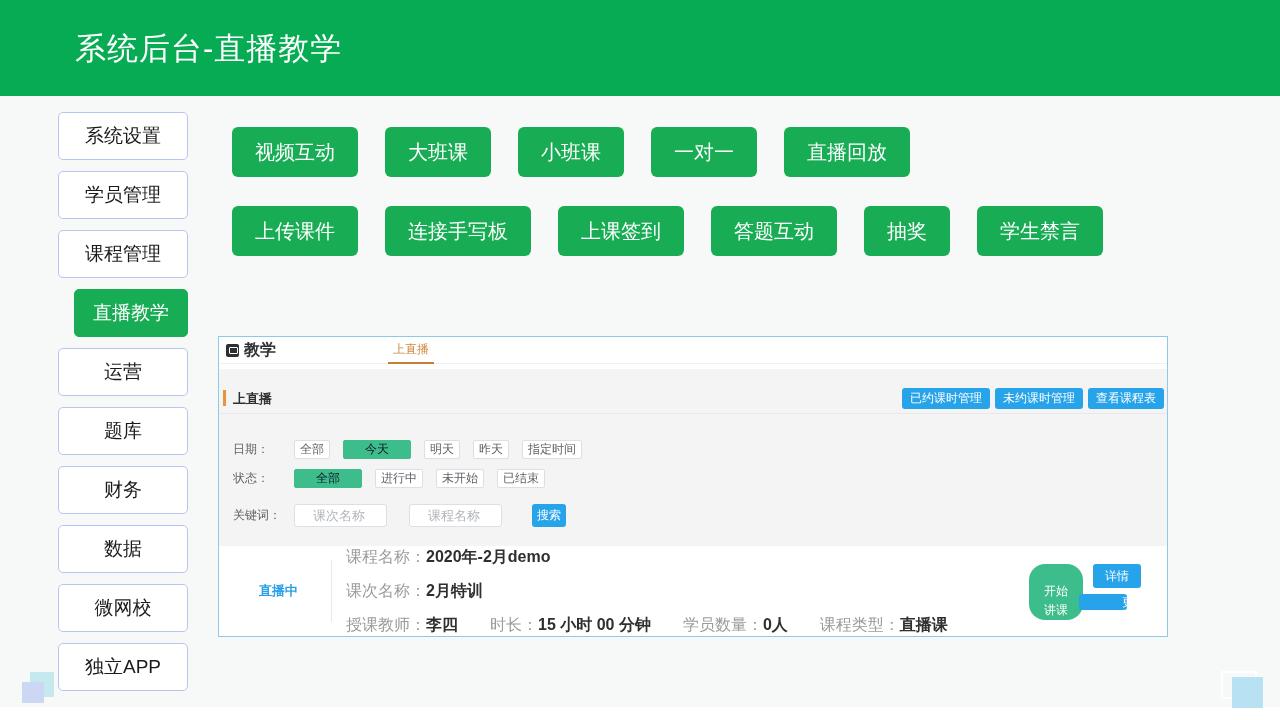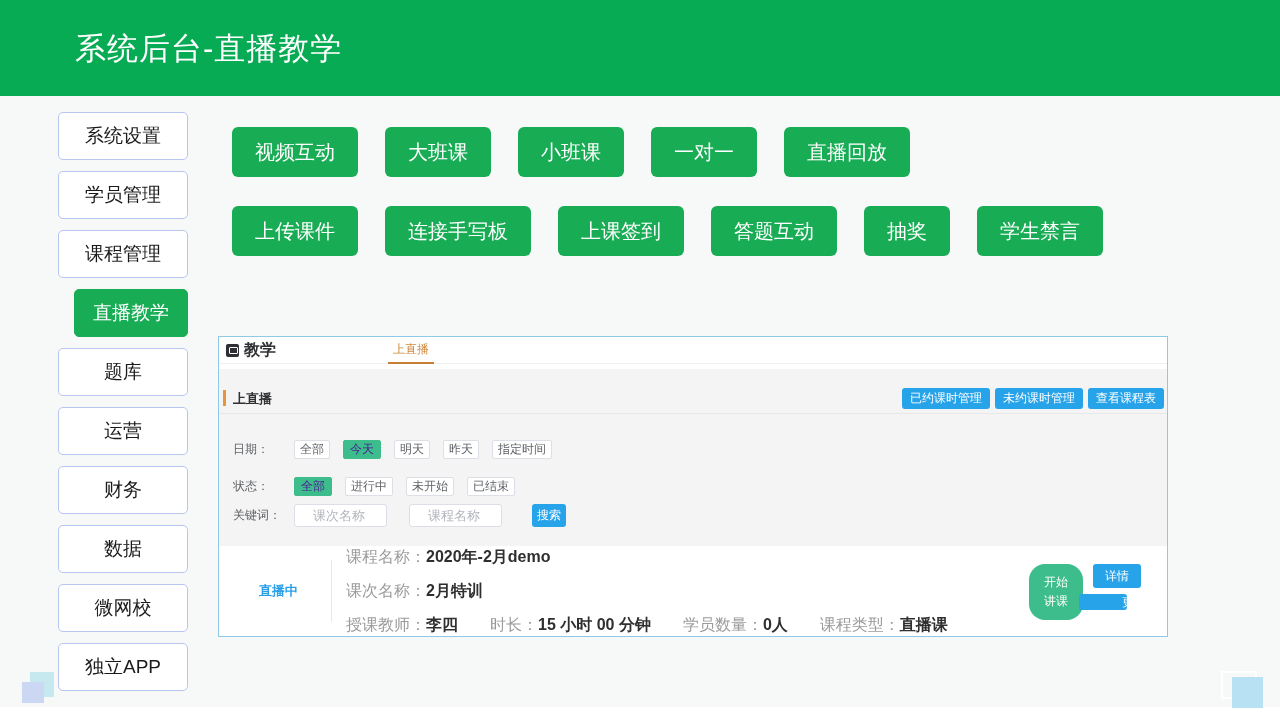"题库" div.side-item { order: before "运营" -> after "运营" }
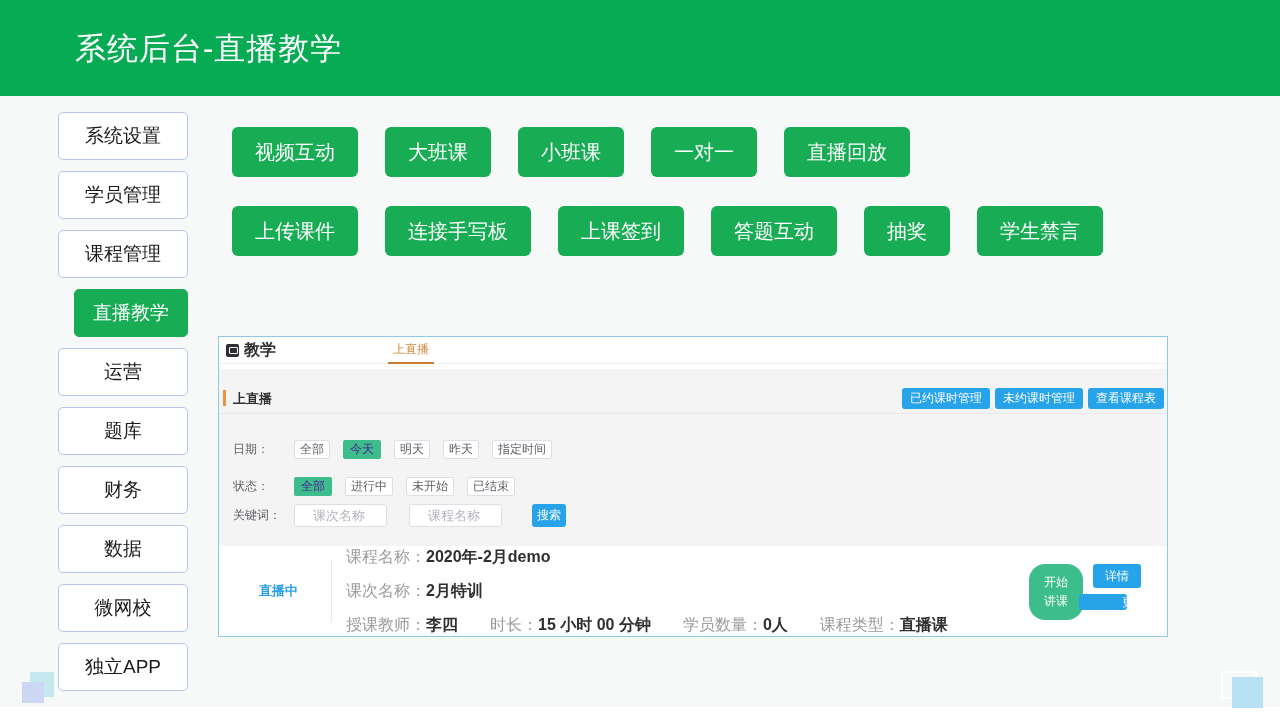"今天" .chip.active { color: #4c1d95 -> #0f172a; padding: 0 6px -> 0 21px }
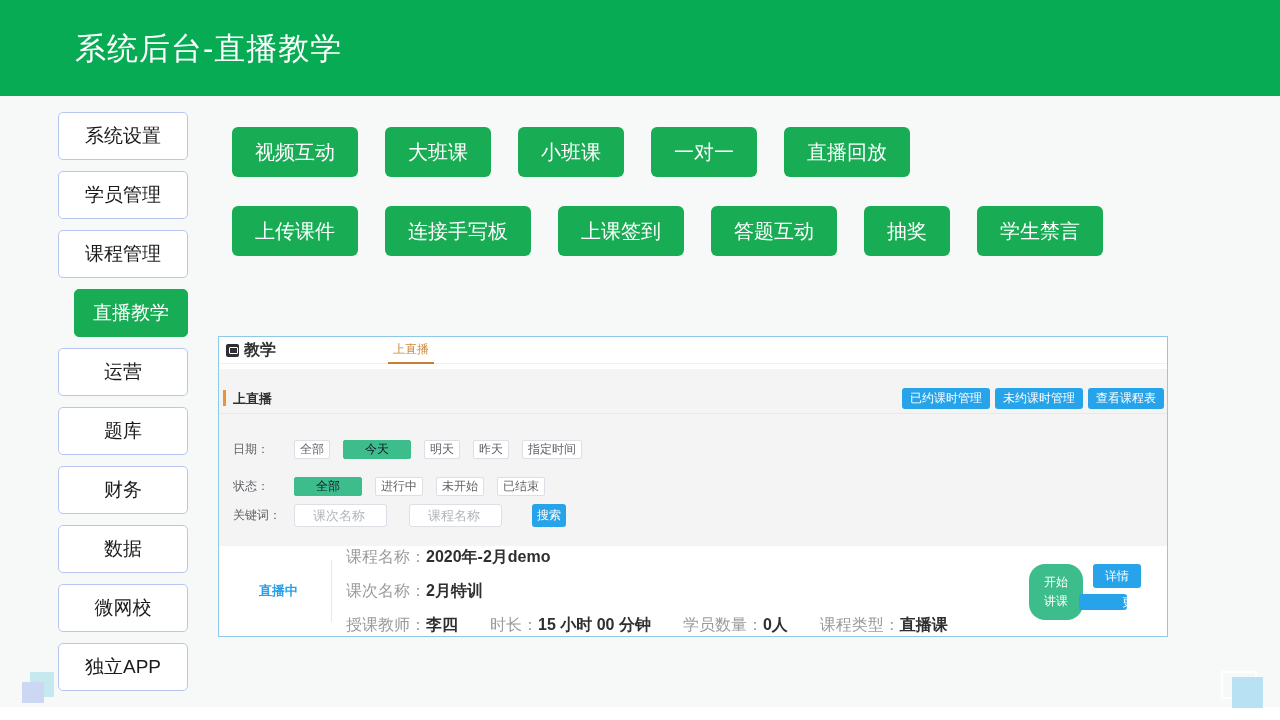"状态：" .filter-row.f2 { top: 108px -> 100px }
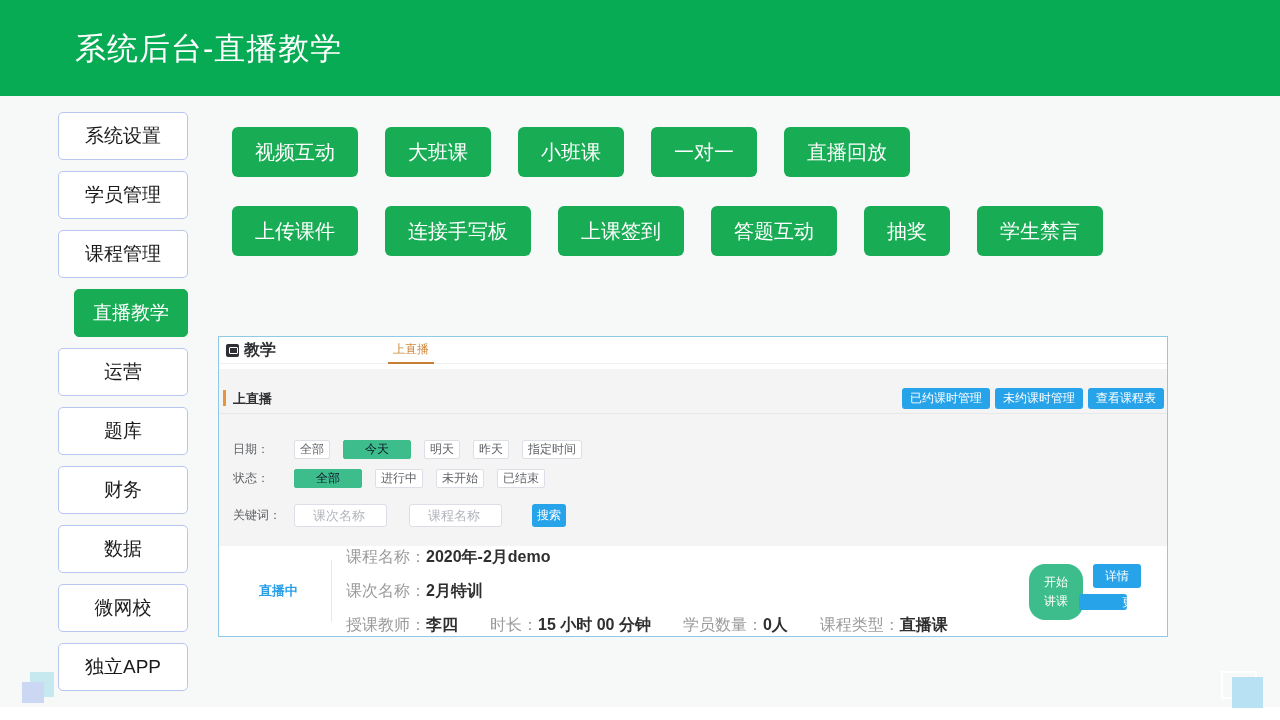"开始讲课" .start-btn { align-items: center -> flex-end }
